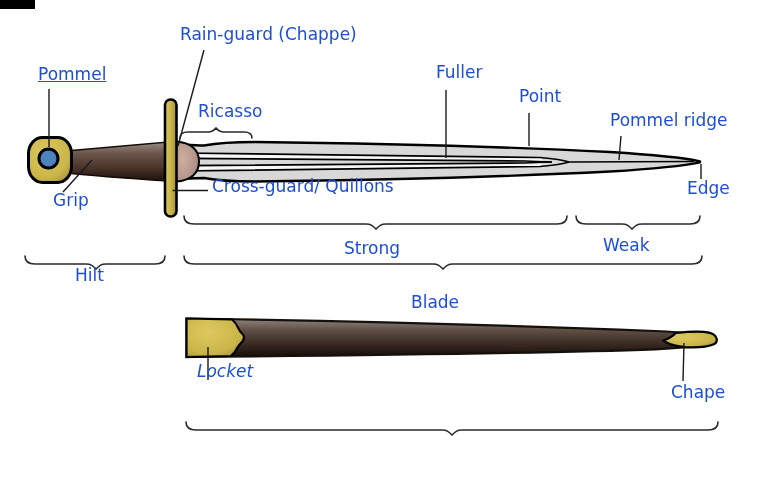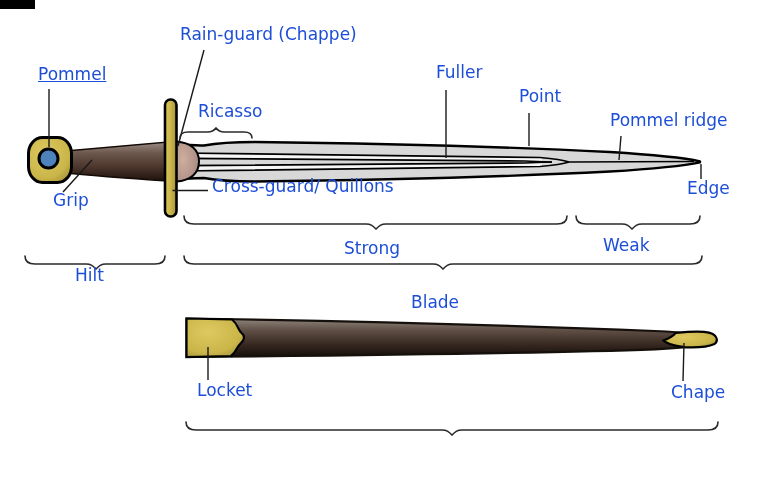"Locket" .lbl-locket { font-style: none -> italic; top: 381px -> 362px }
